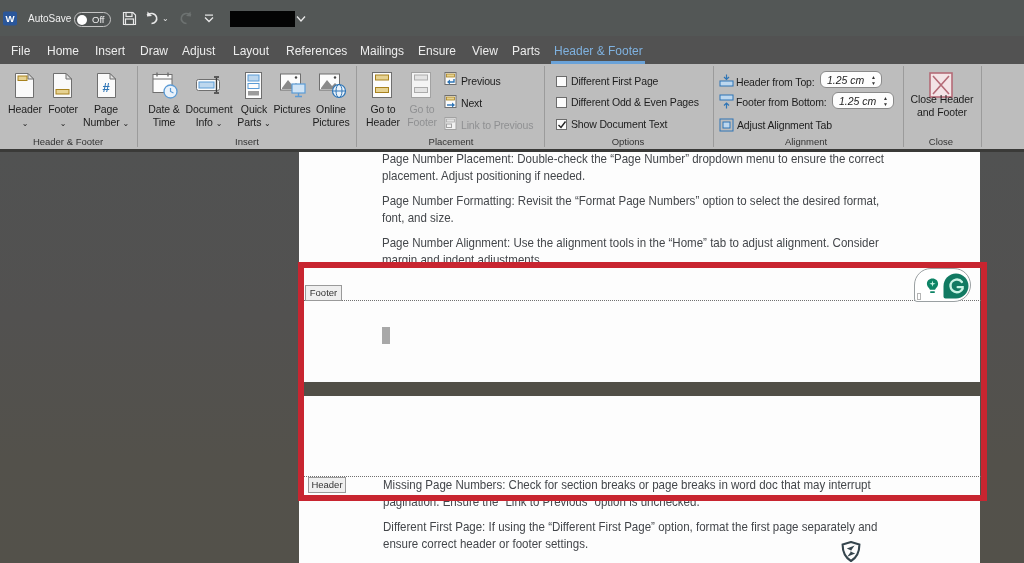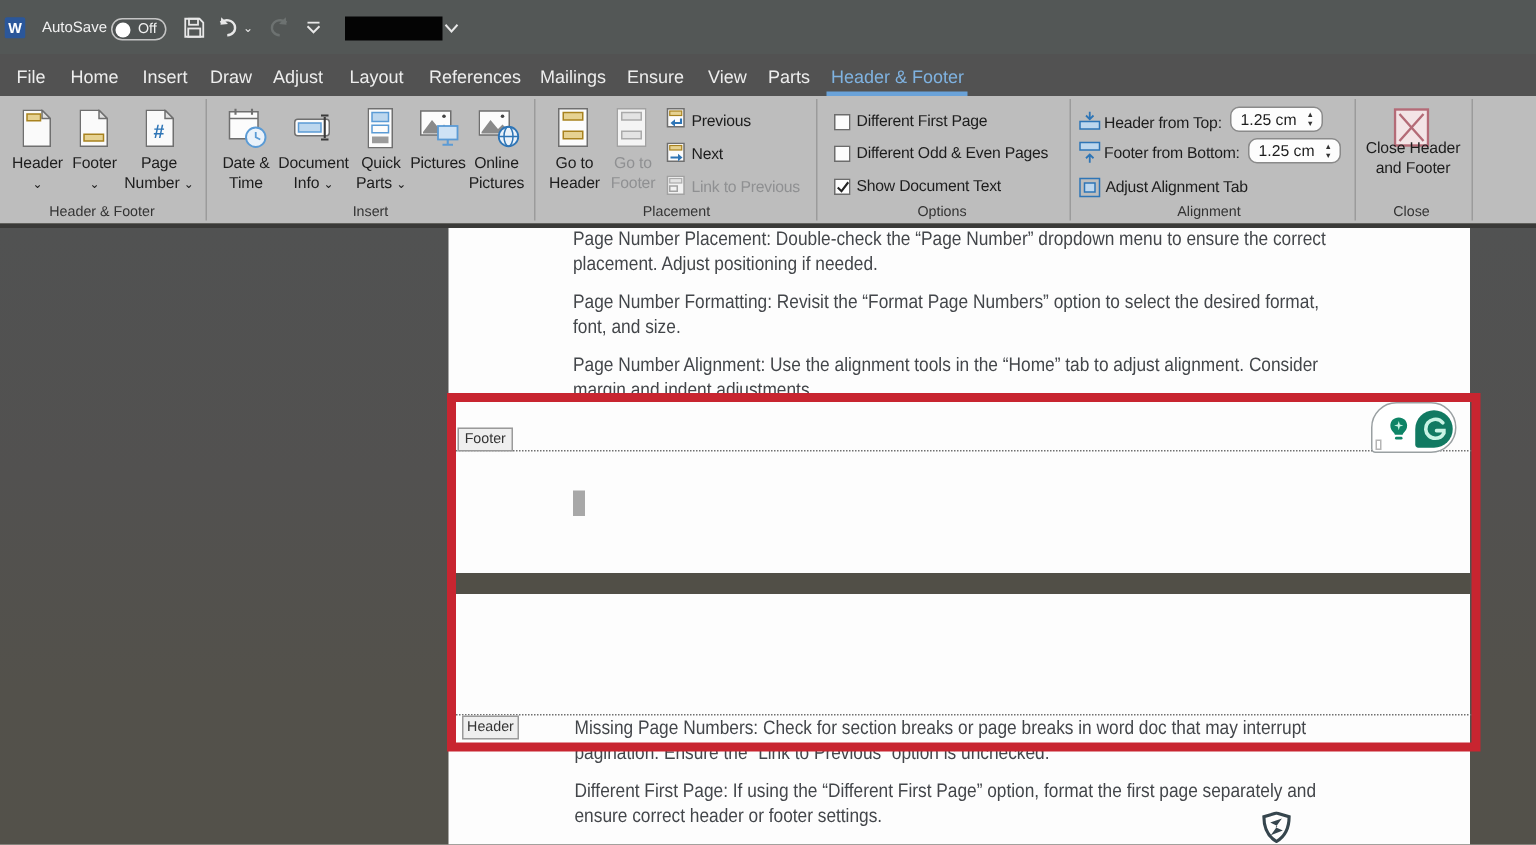"1.25 cm" .spin .val { font-style: none -> italic }
